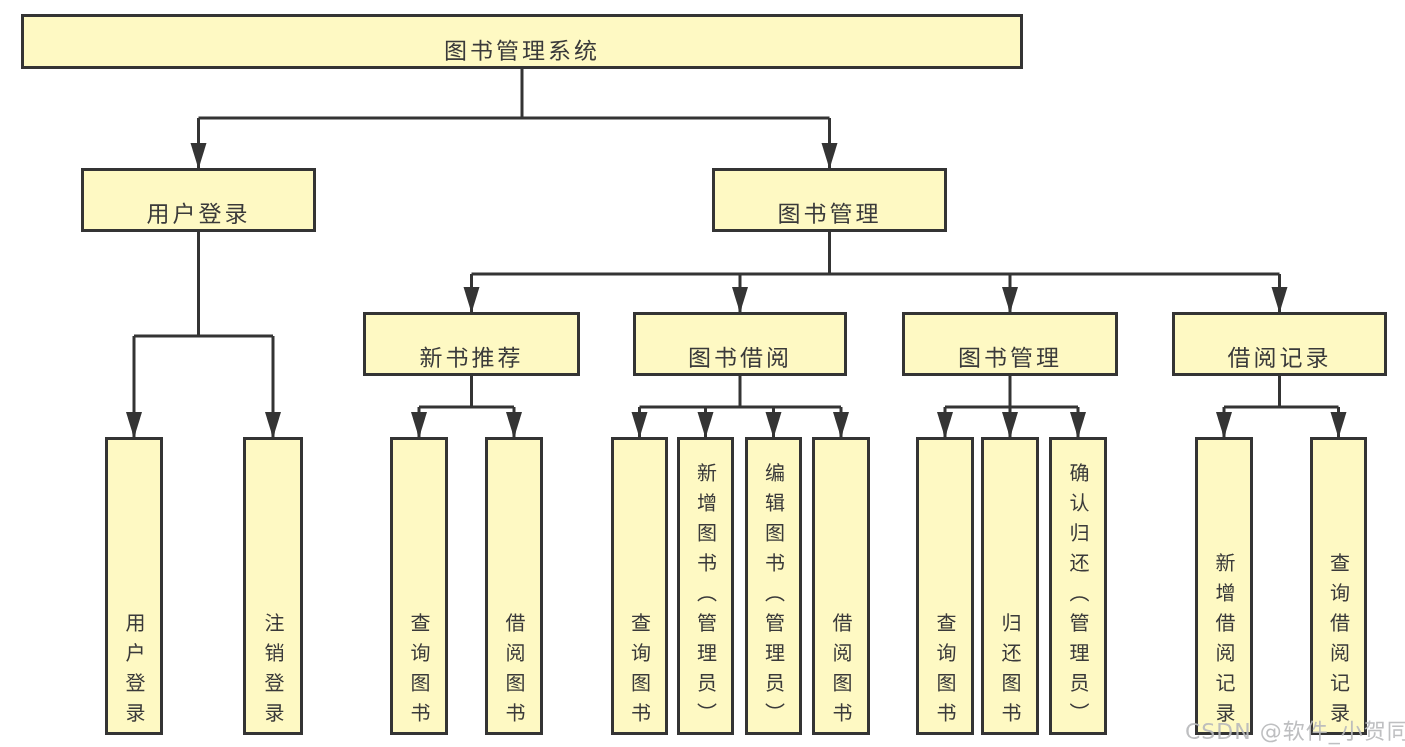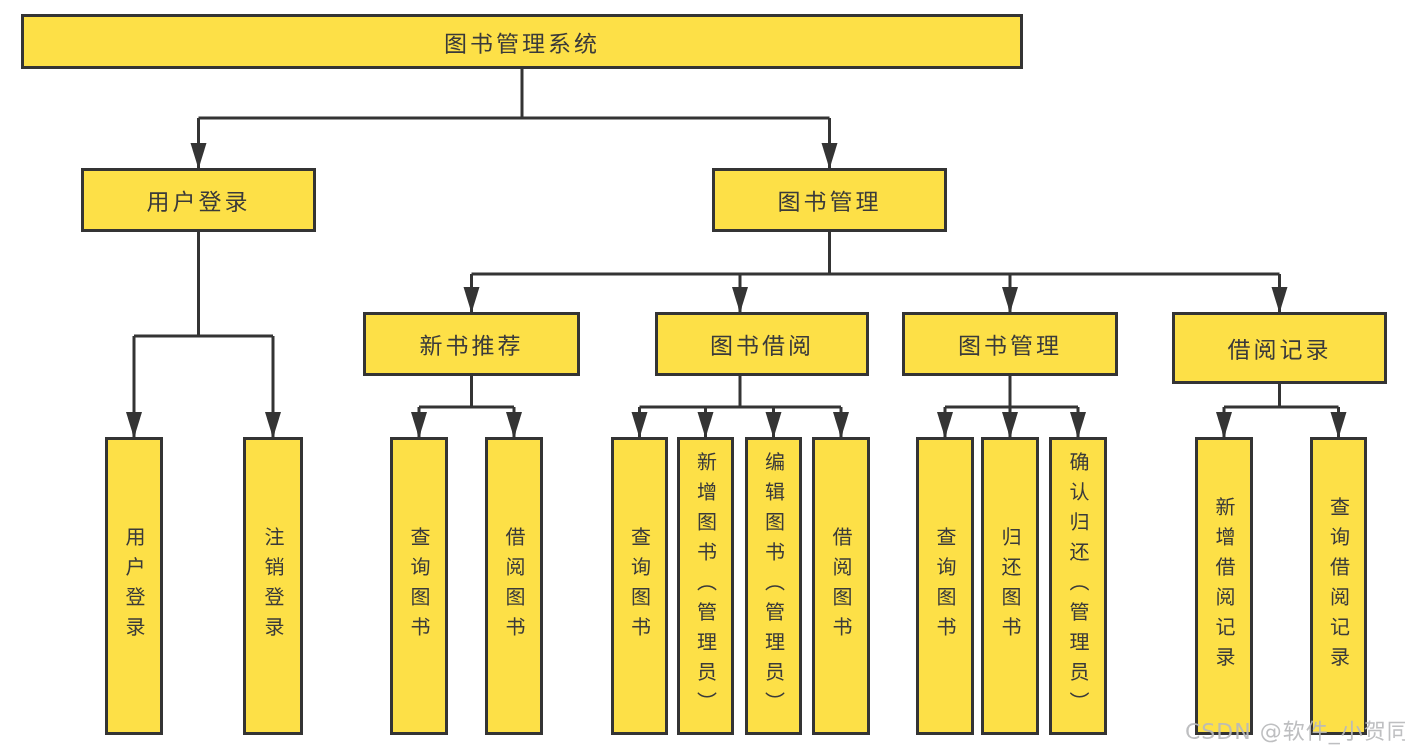"图书管理系统" .node { align-items: center -> flex-end; background: #fde047 -> #fef9c3 }
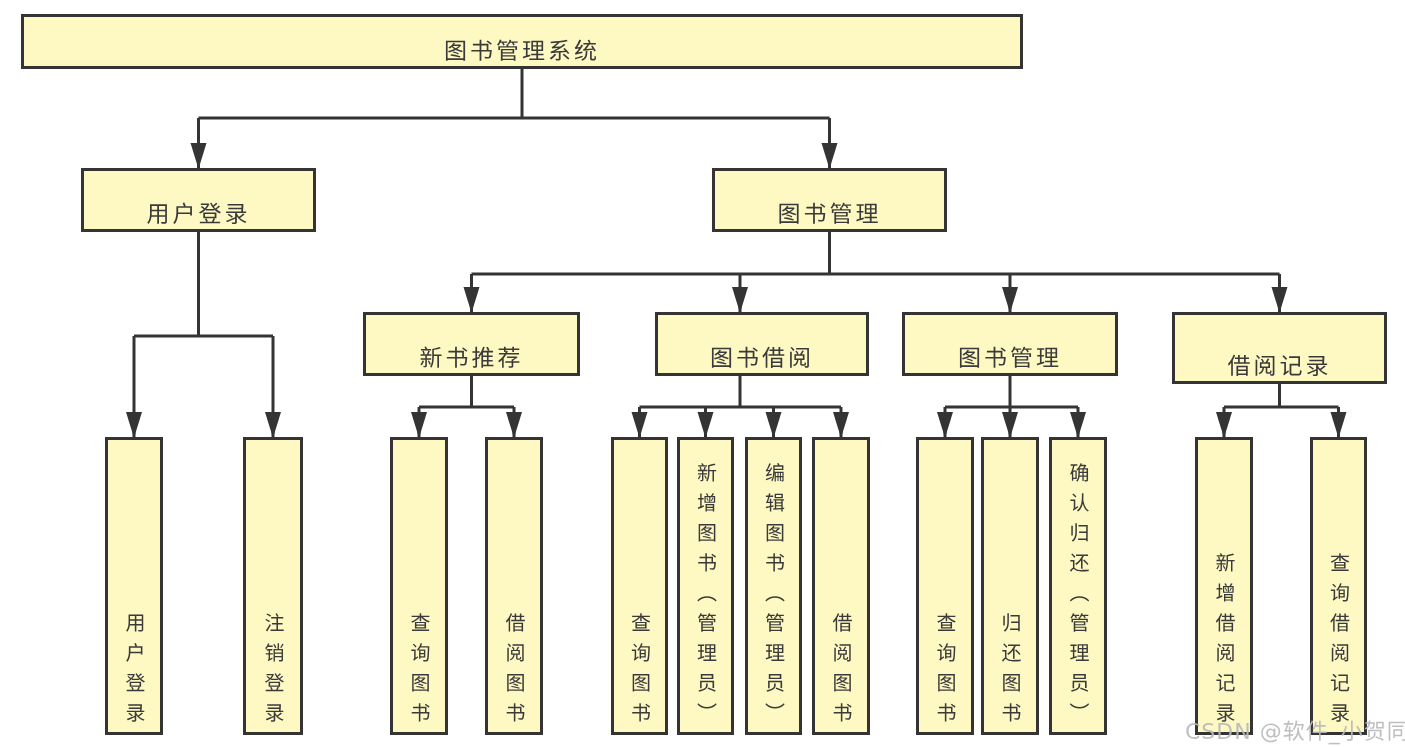"图书借阅" div.node { margin-left: 22px -> none }
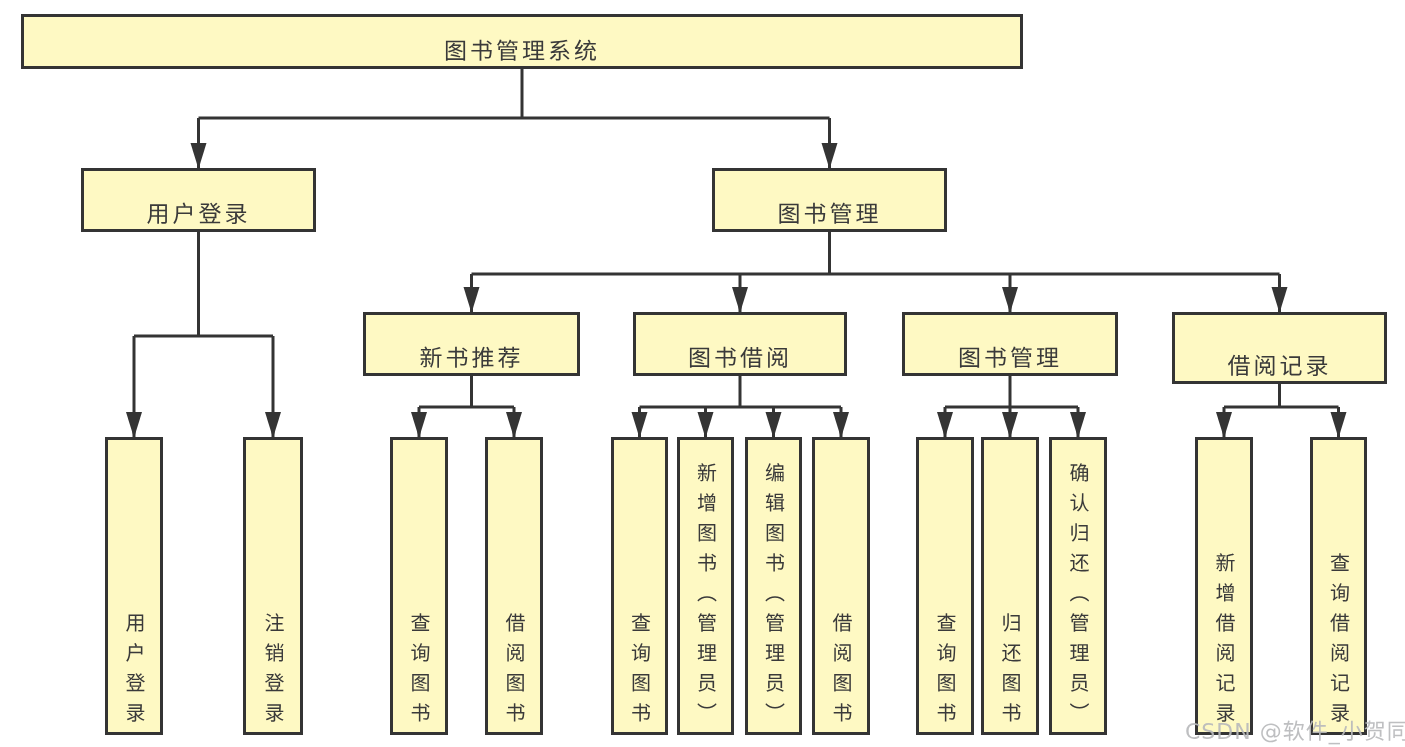"借阅记录" div.node { height: 72px -> 64px }
